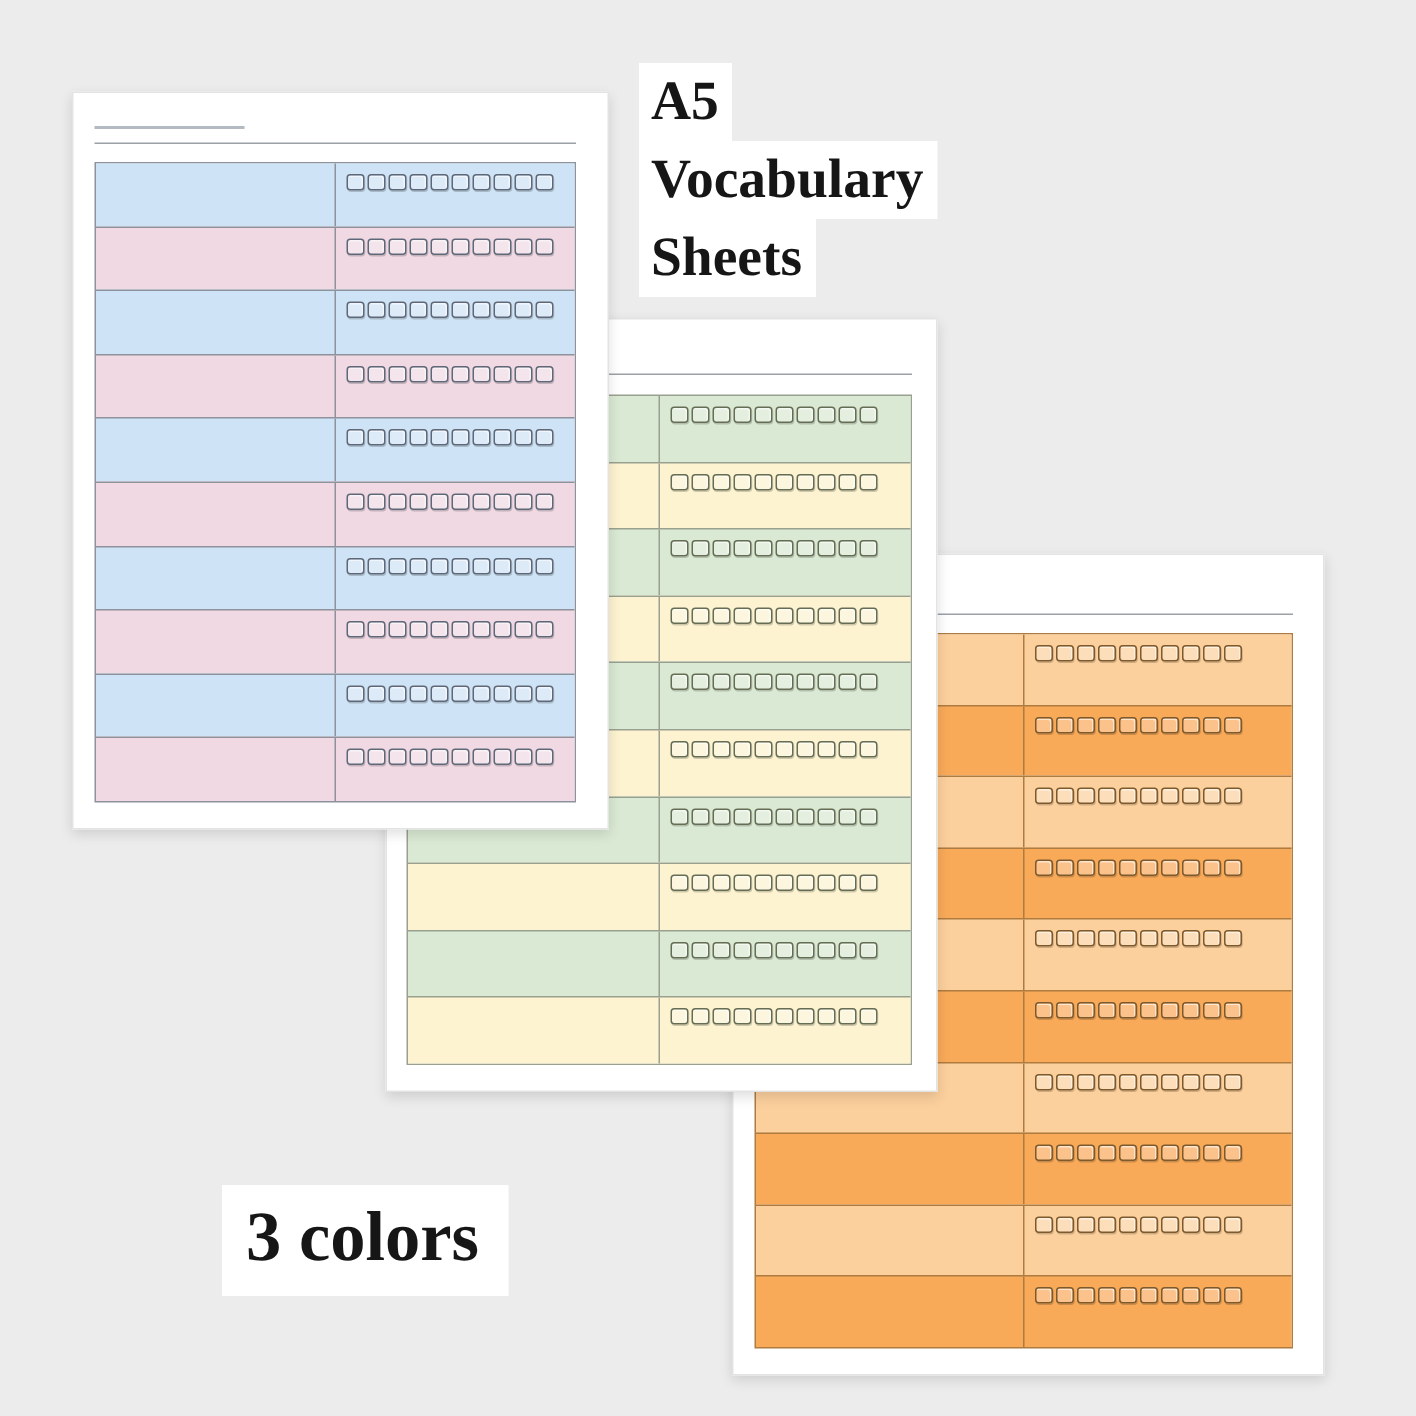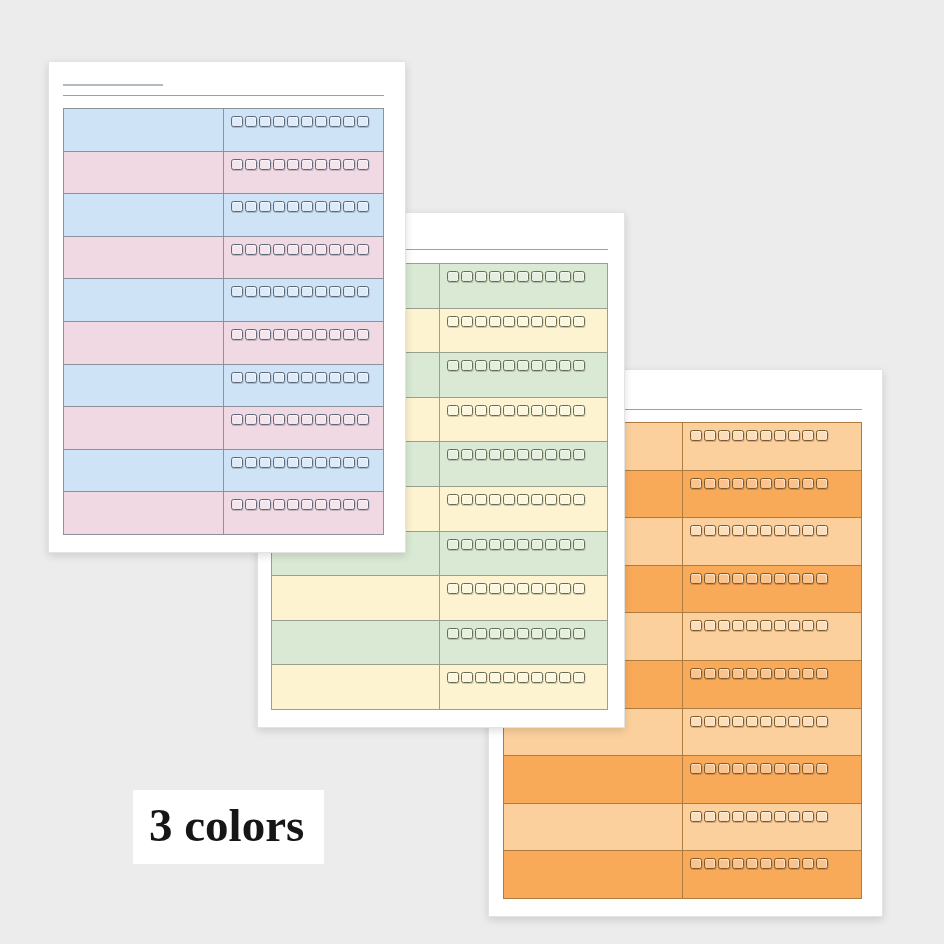"A5" div.headline { html: none -> <div> <span>A5</span> <span>Vocabulary</span> <span>Sheets</span> </div> }
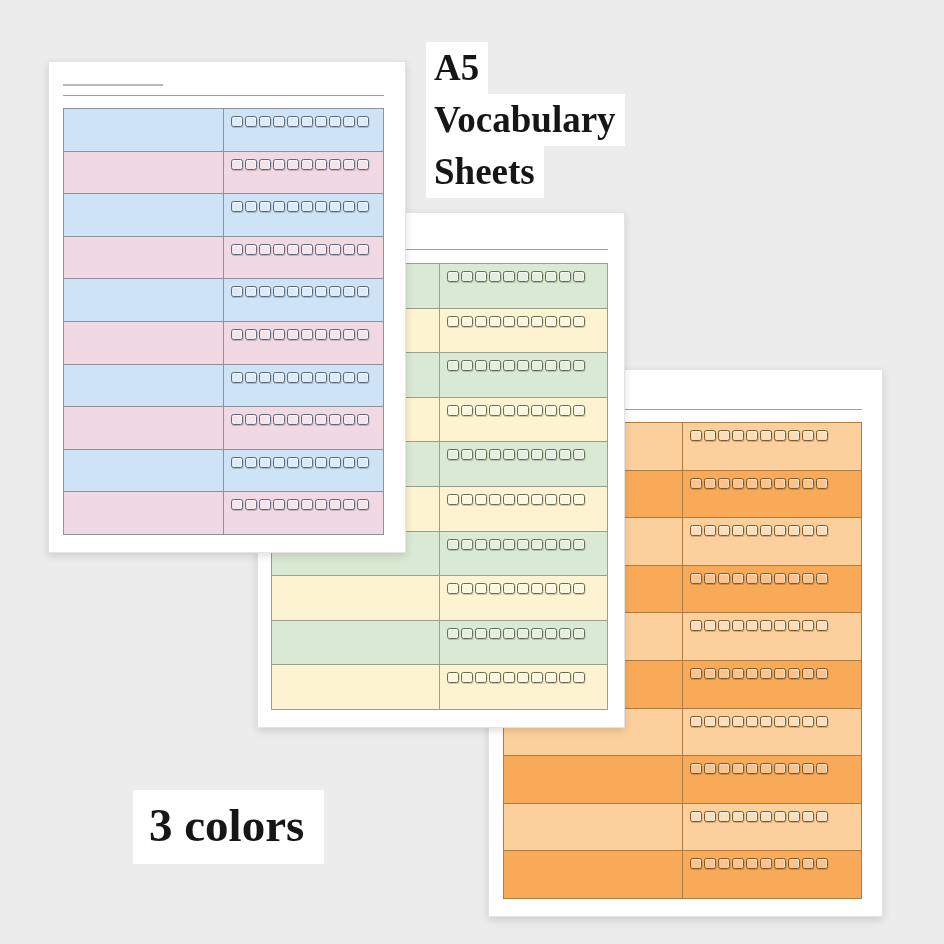"3 colors" .caption { left: 133px -> 148px }
